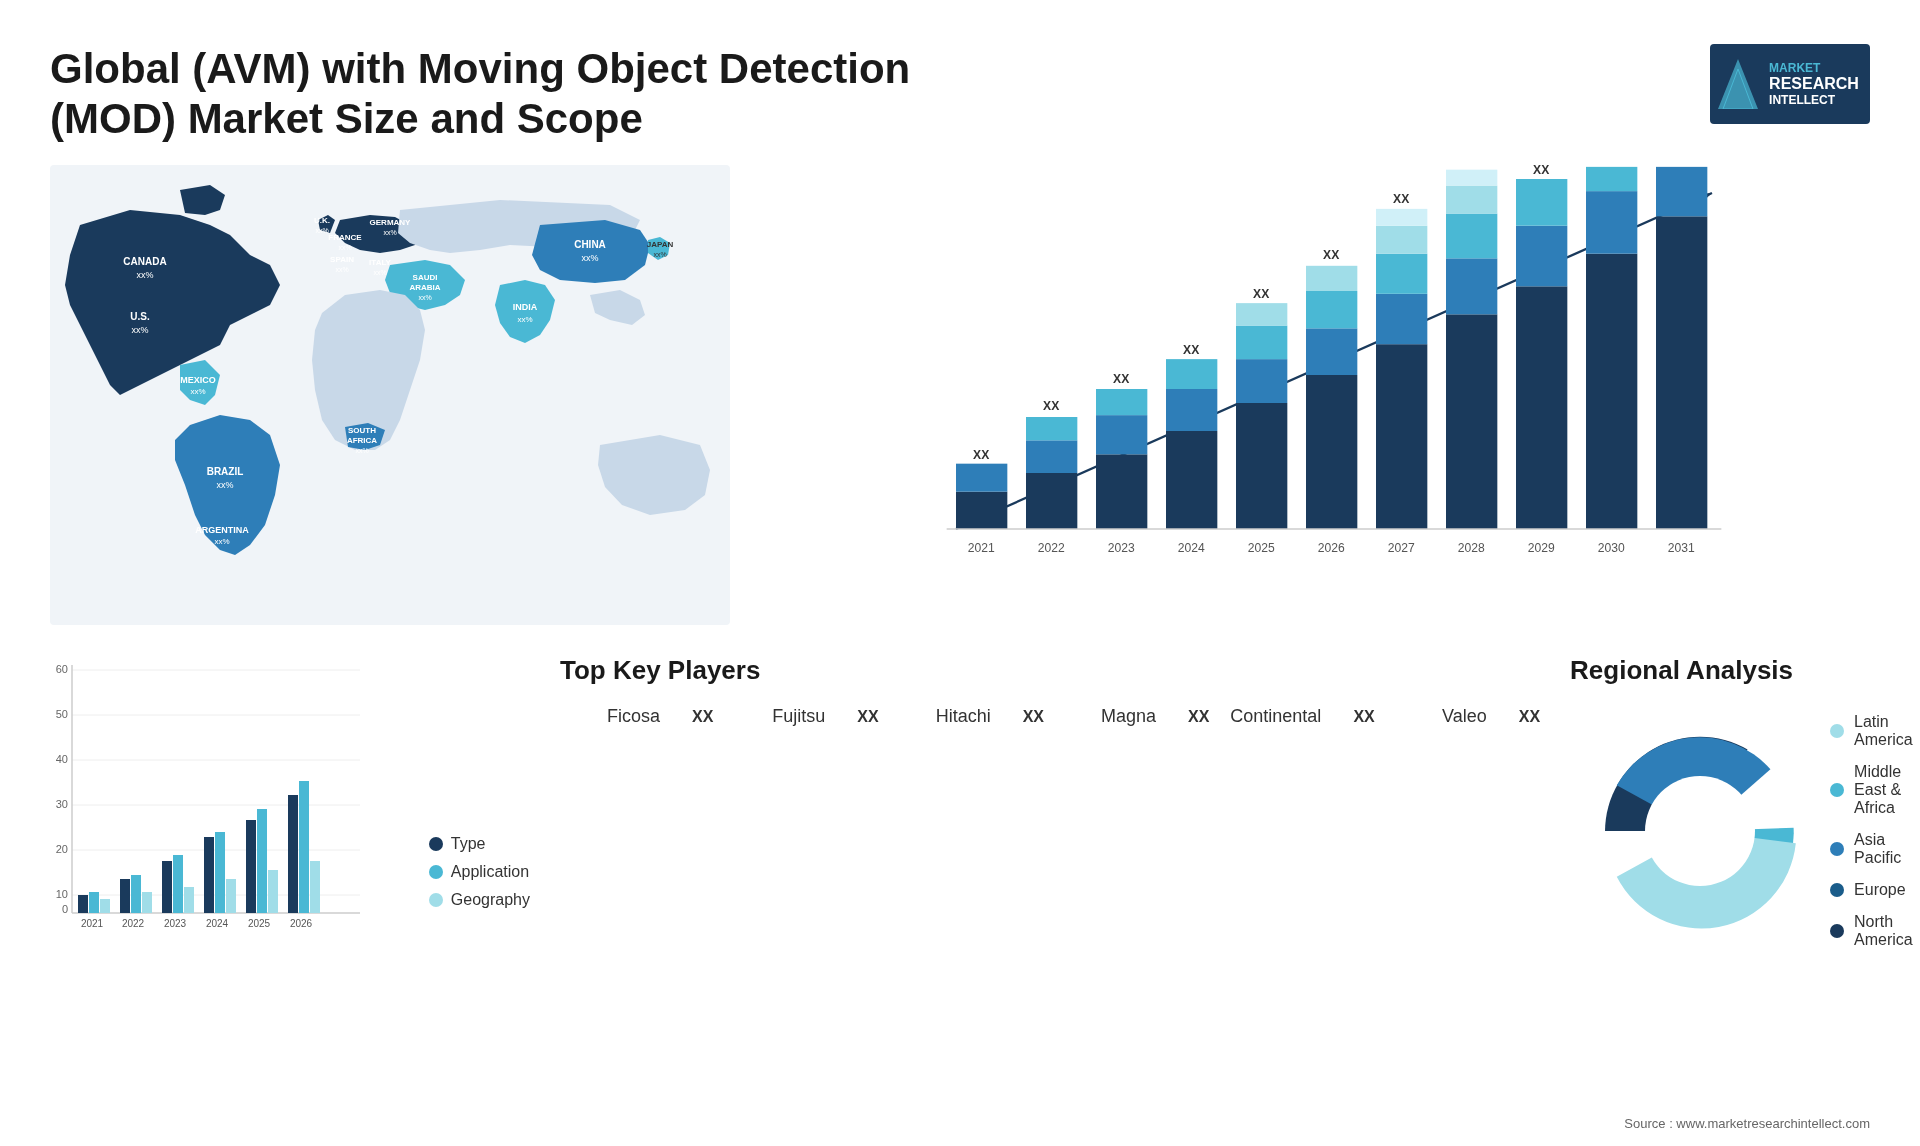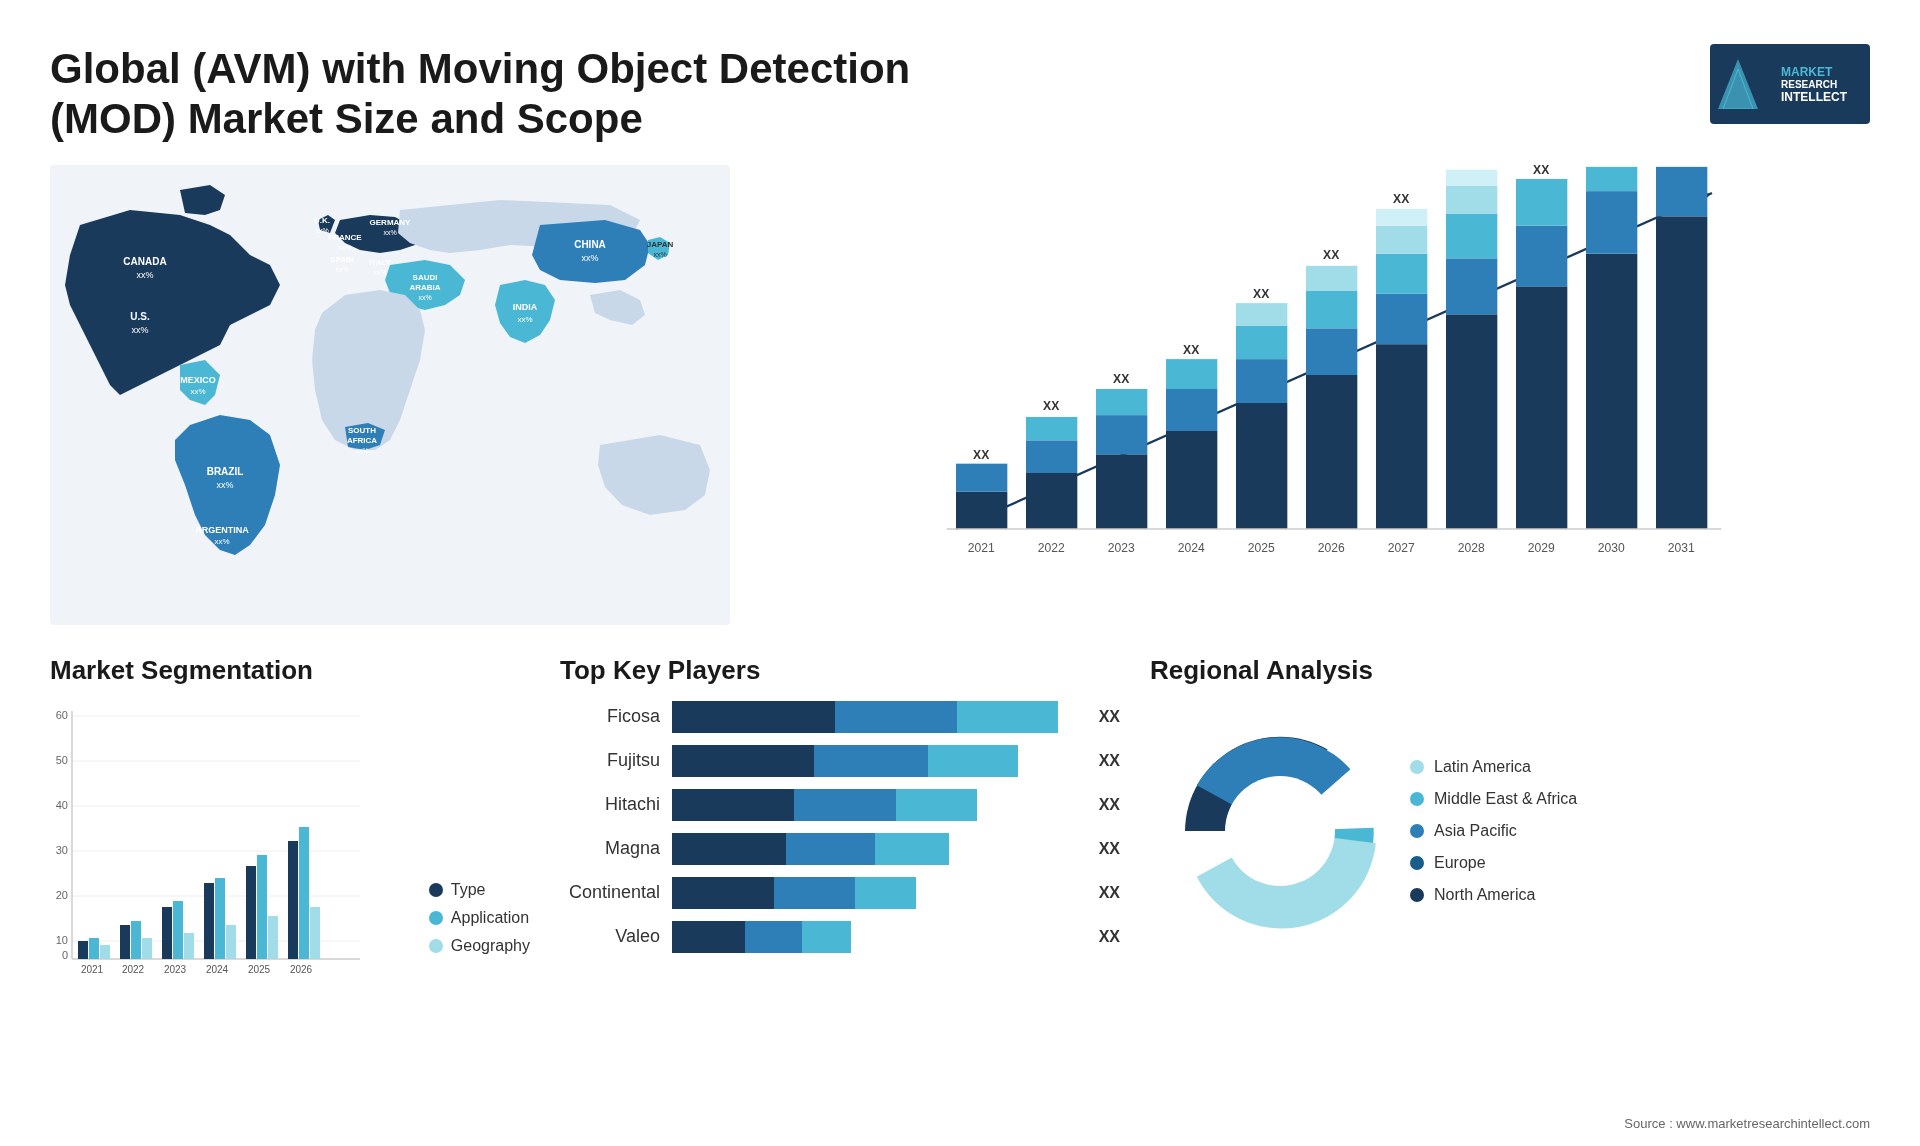"RESEARCH" div { font-size: 10px -> 16px }
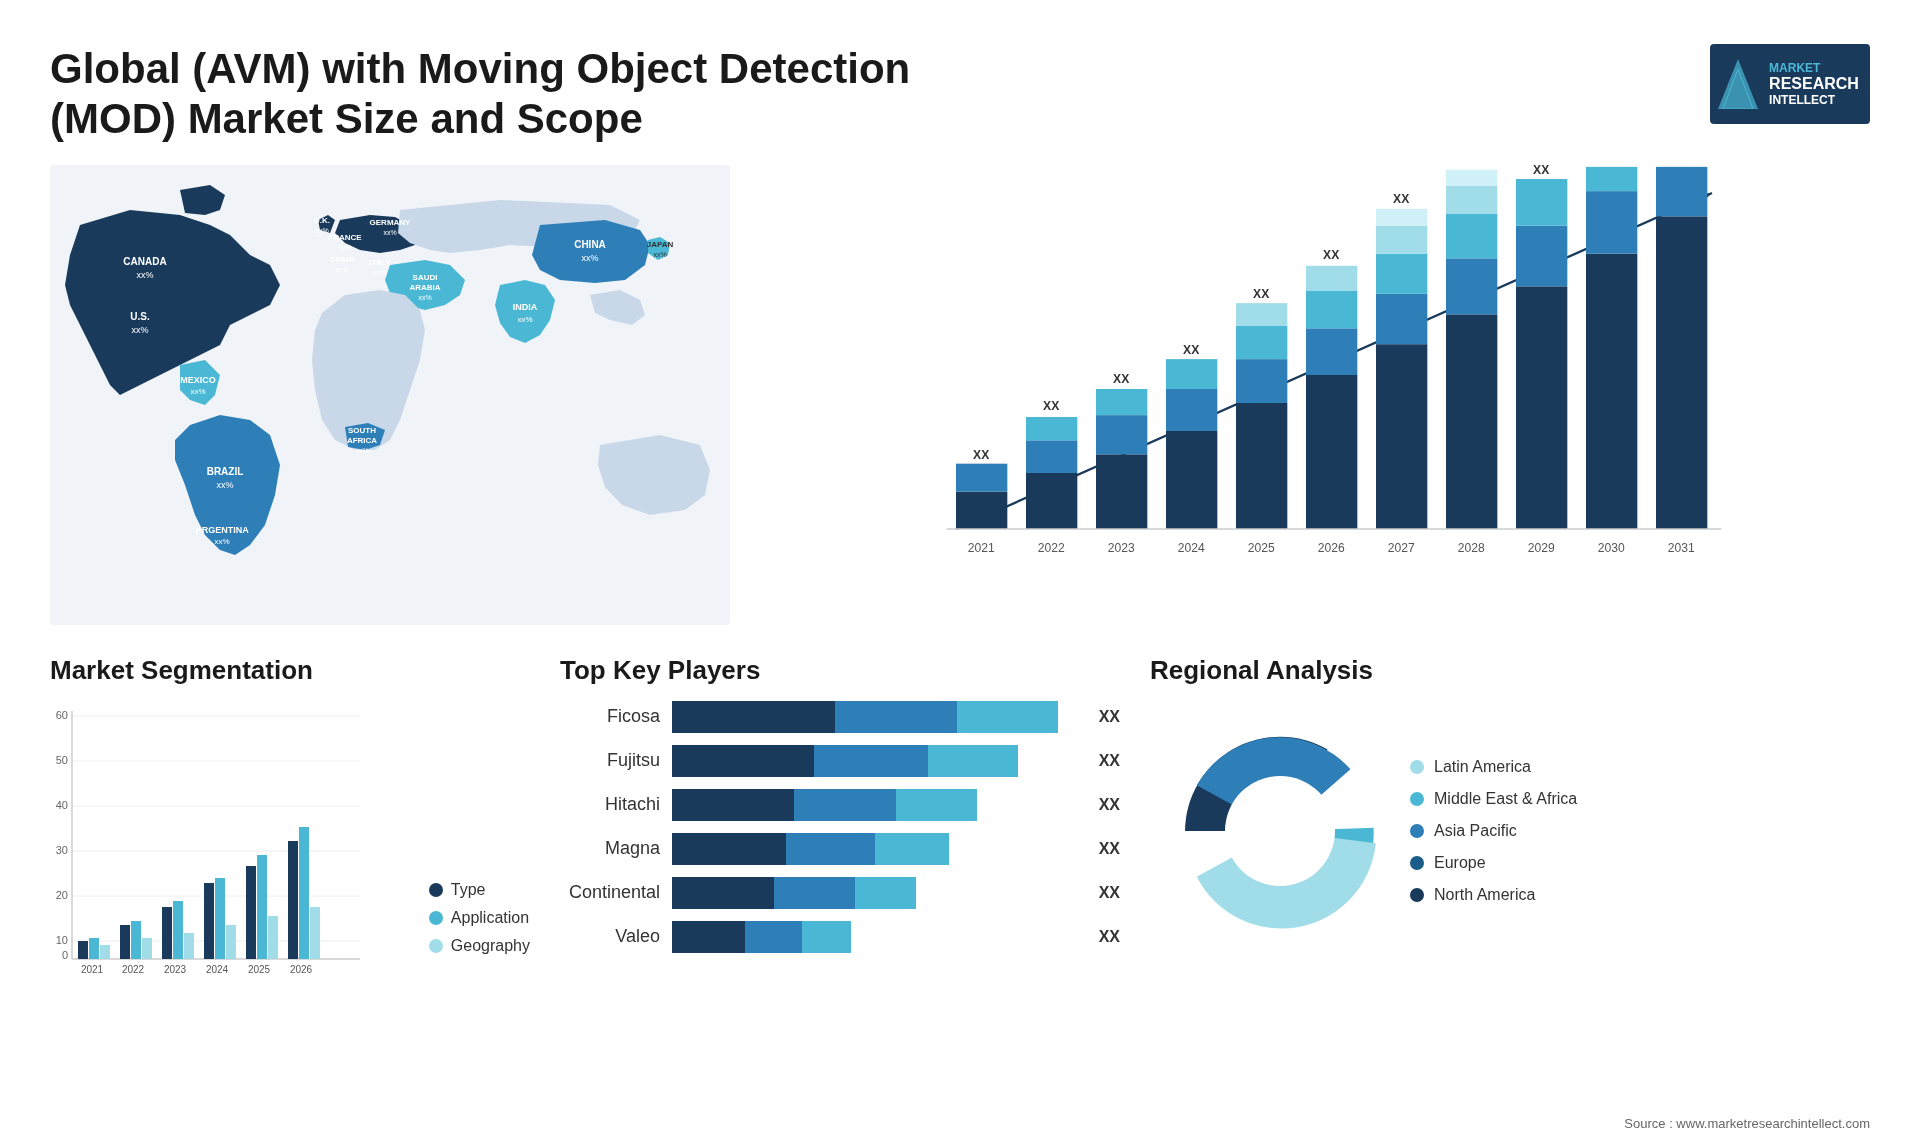"Market Segmentation" div.section-title { html: <div>Market Segmentation</div> -> none }
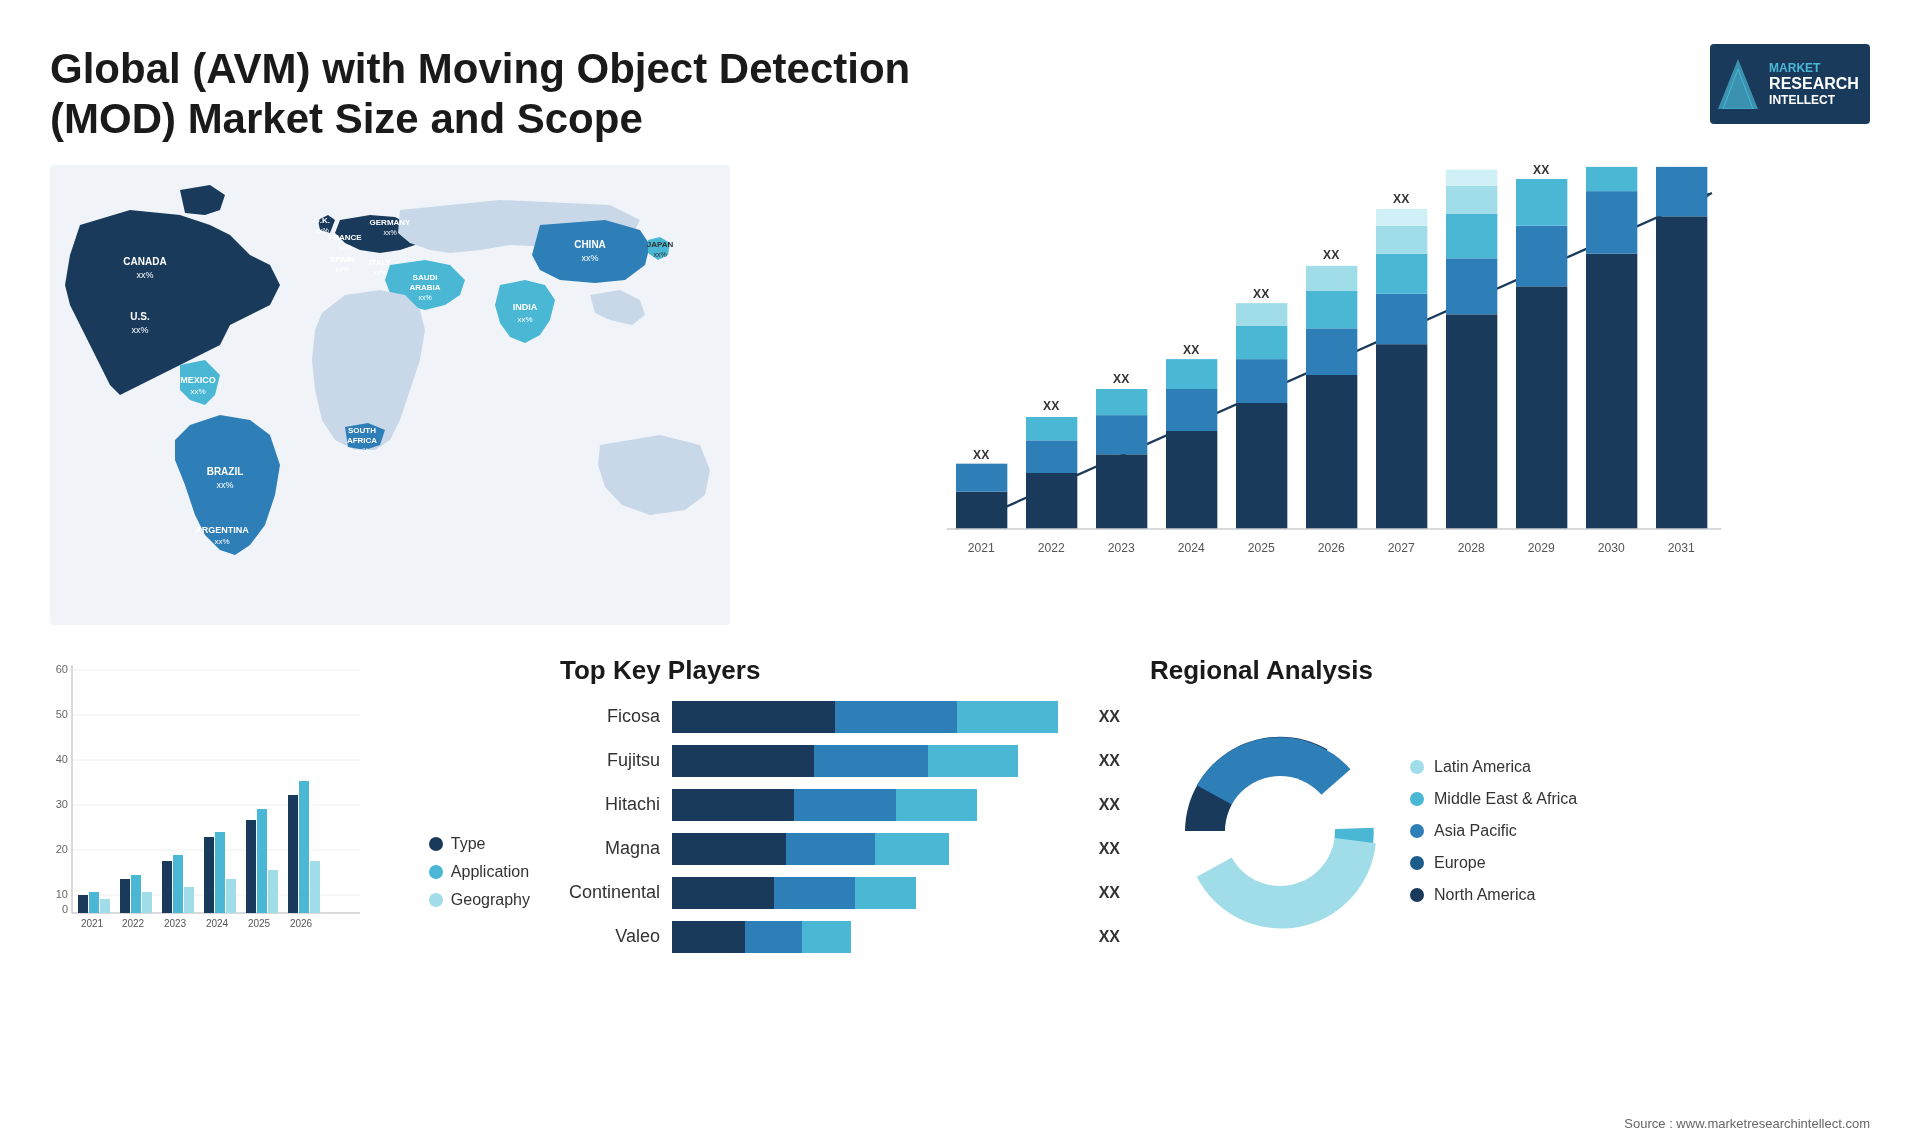"Ficosa" .players-list { flex-direction: column -> row }
